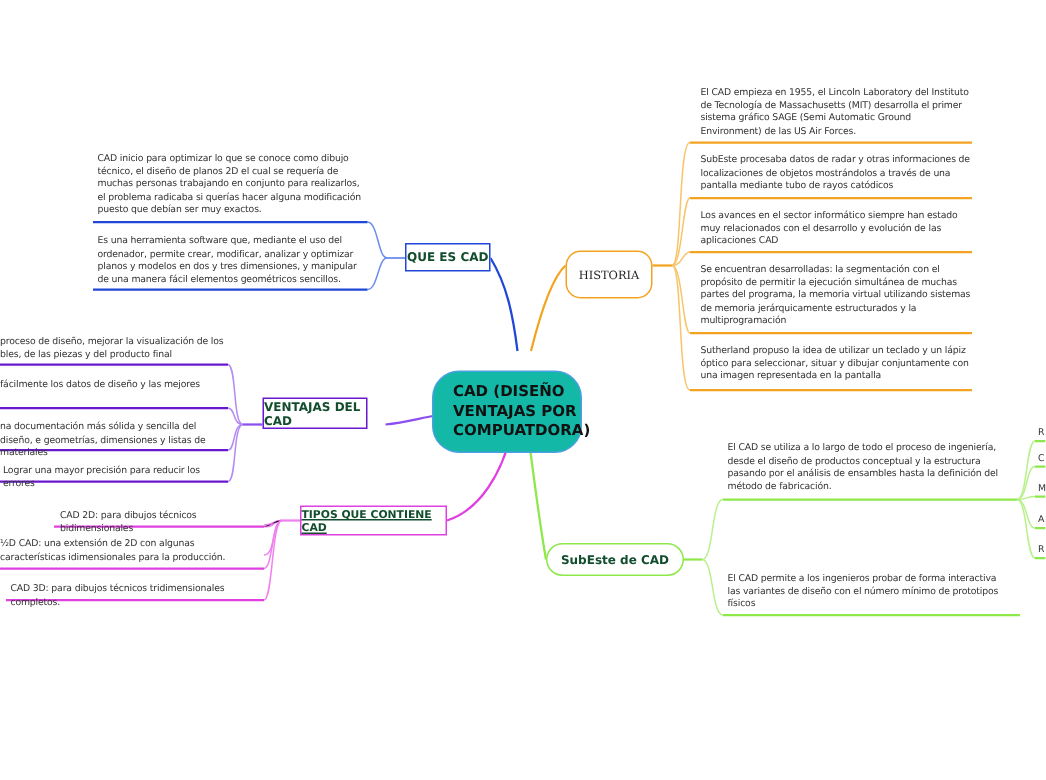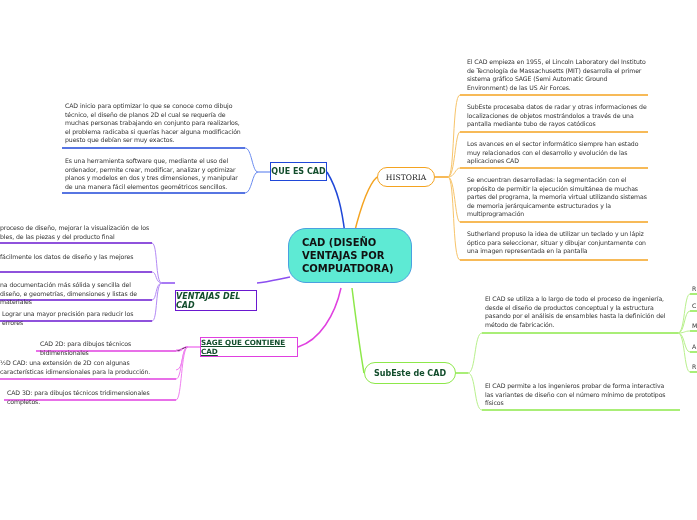"HISTORIA" .t-hist { height: 20px -> 32px }
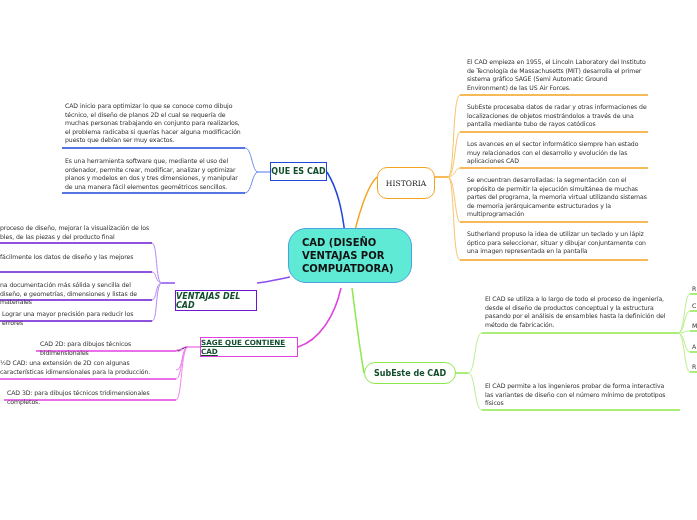"CAD (DISEÑO" .center { background: #5eead4 -> #14b8a6; top: 228px -> 247px; width: 124px -> 100px }
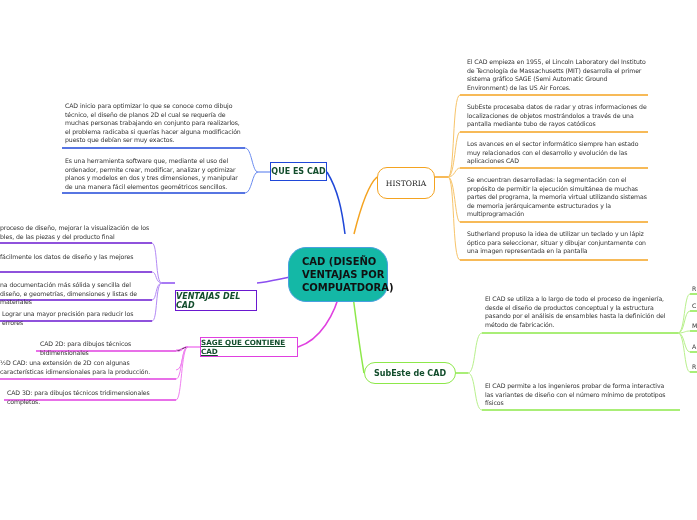"VENTAJAS DEL CAD" .t-vent { font-style: italic -> none; top: 290px -> 265px; width: 82px -> 70px }
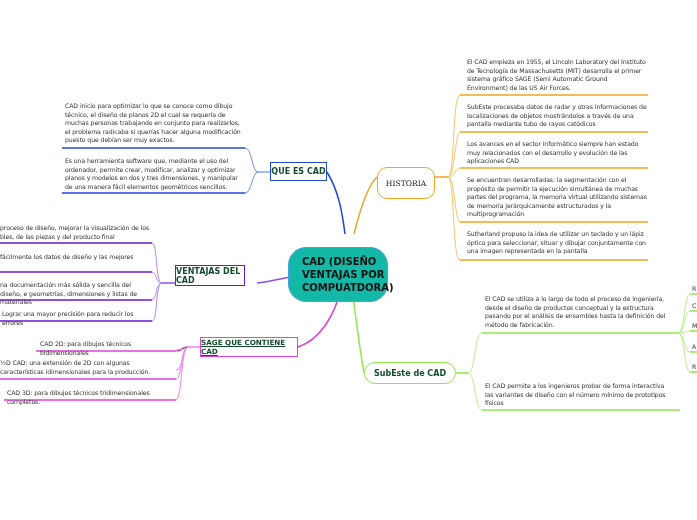"SAGE QUE CONTIENE CAD" span { text: SAGE -> TIPOS }
